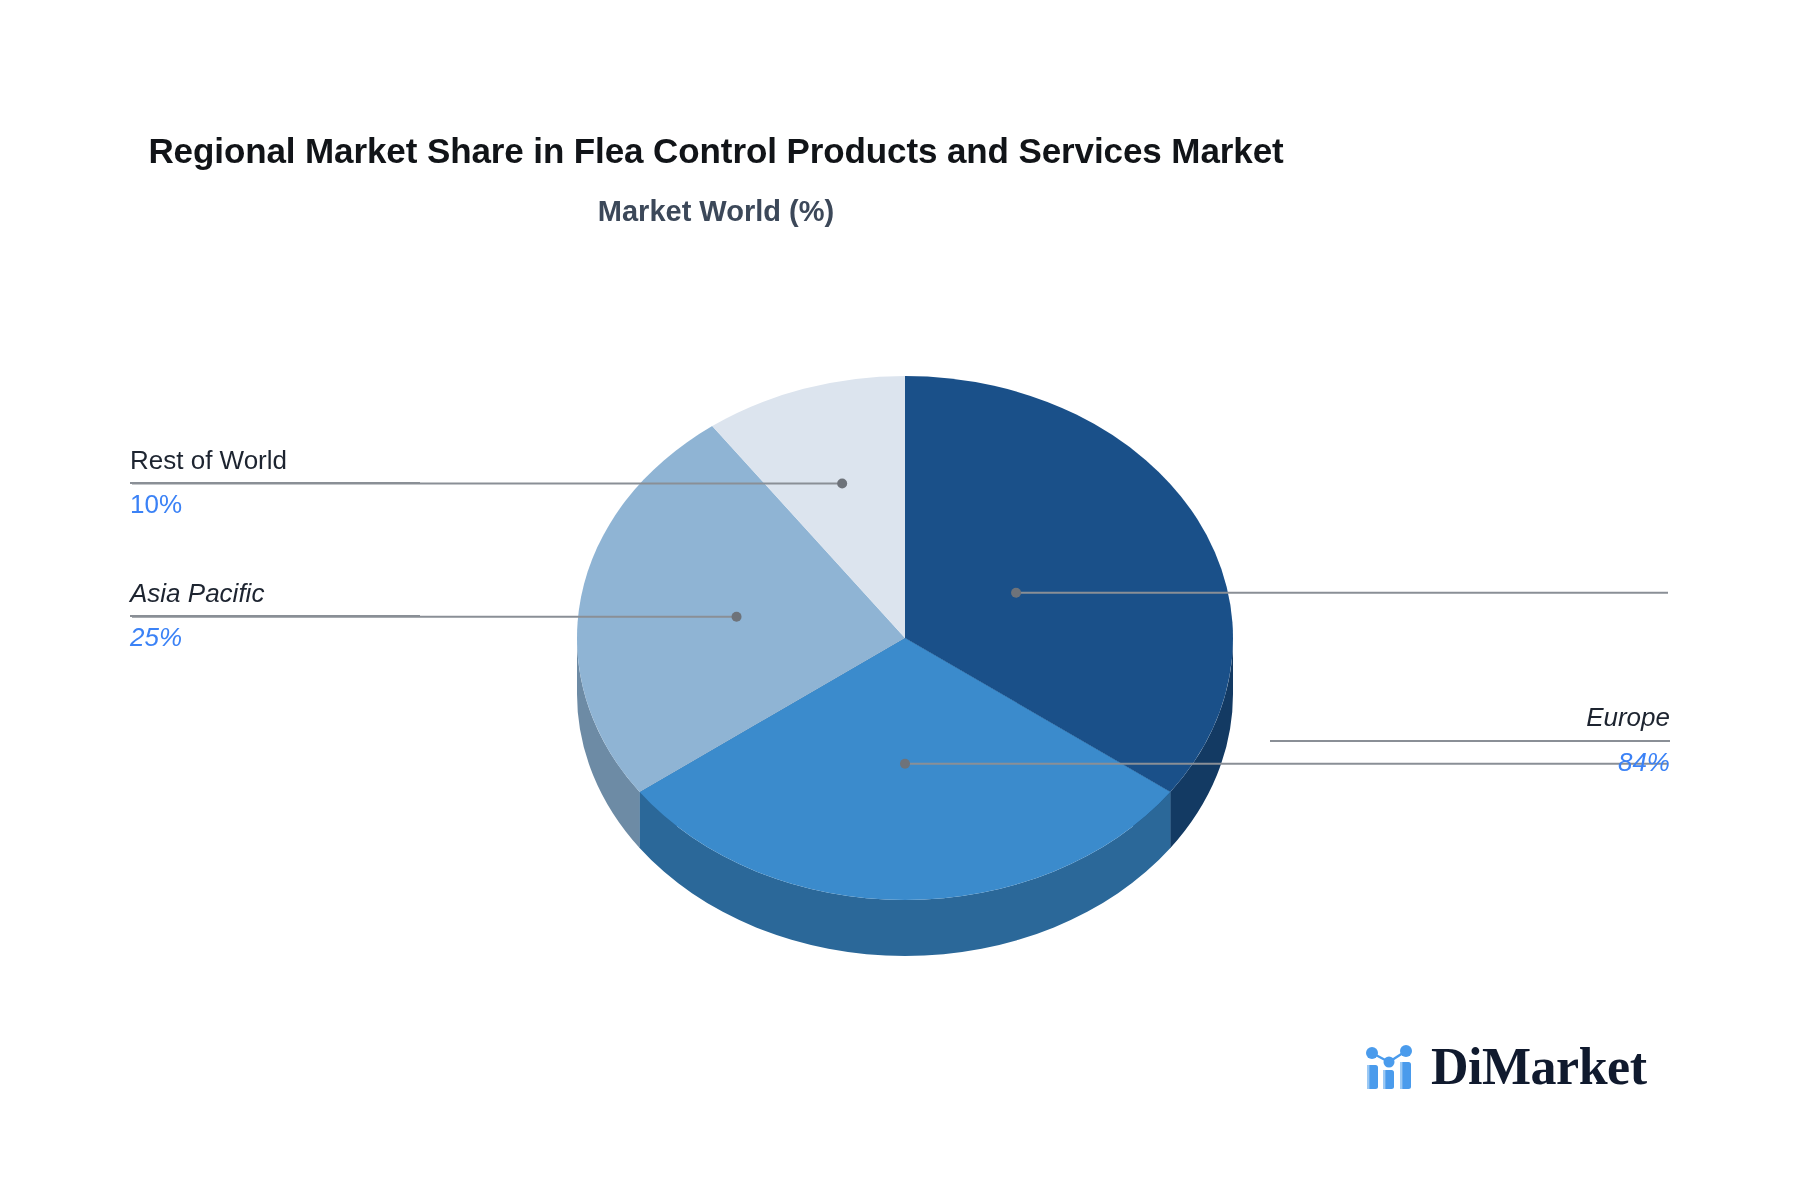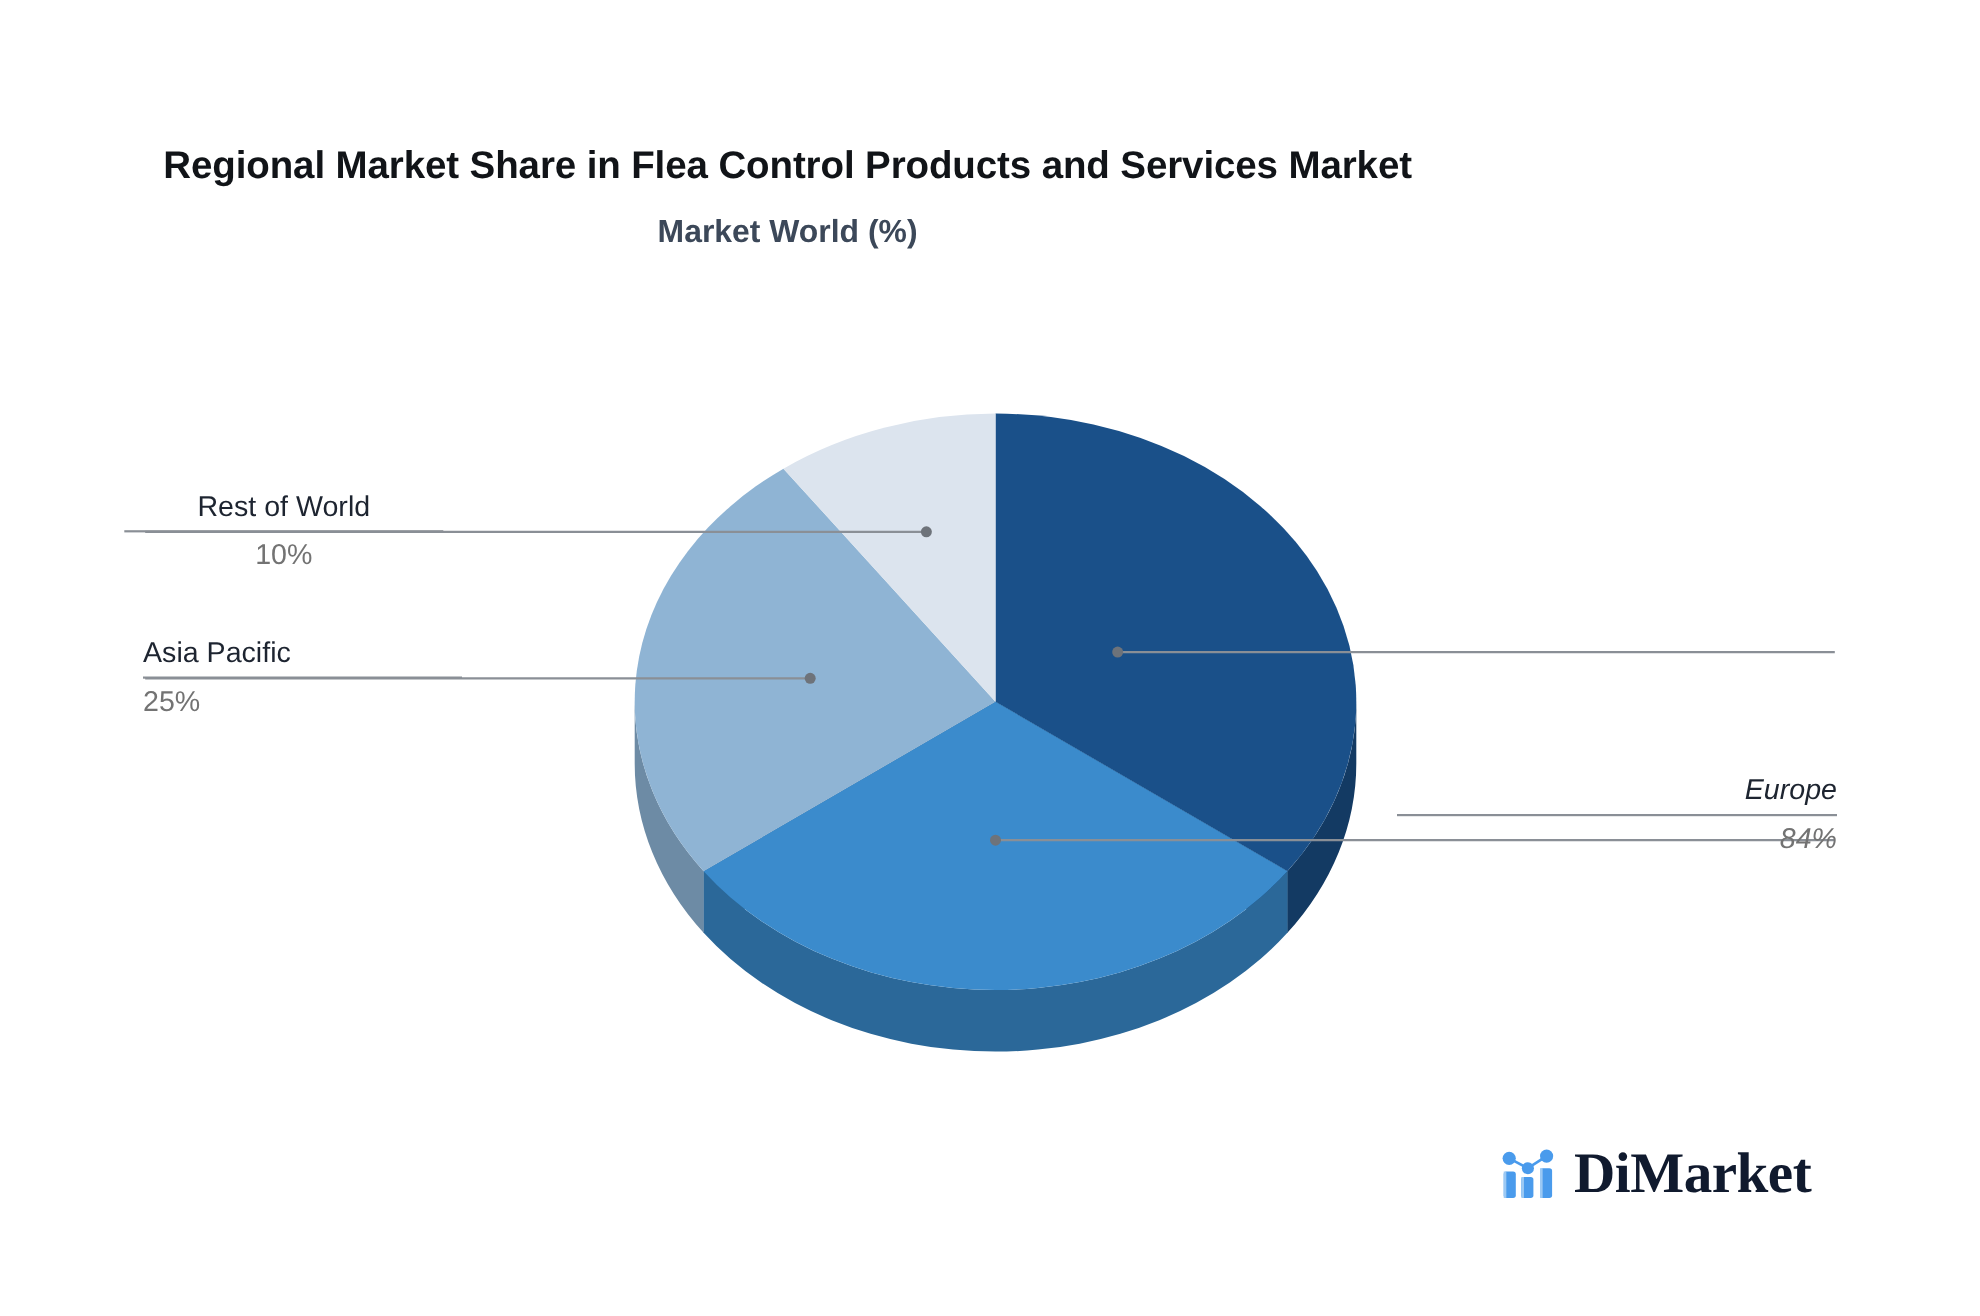"Rest of World" #callout-row { left: 113px -> 130px; text-align: center -> none }
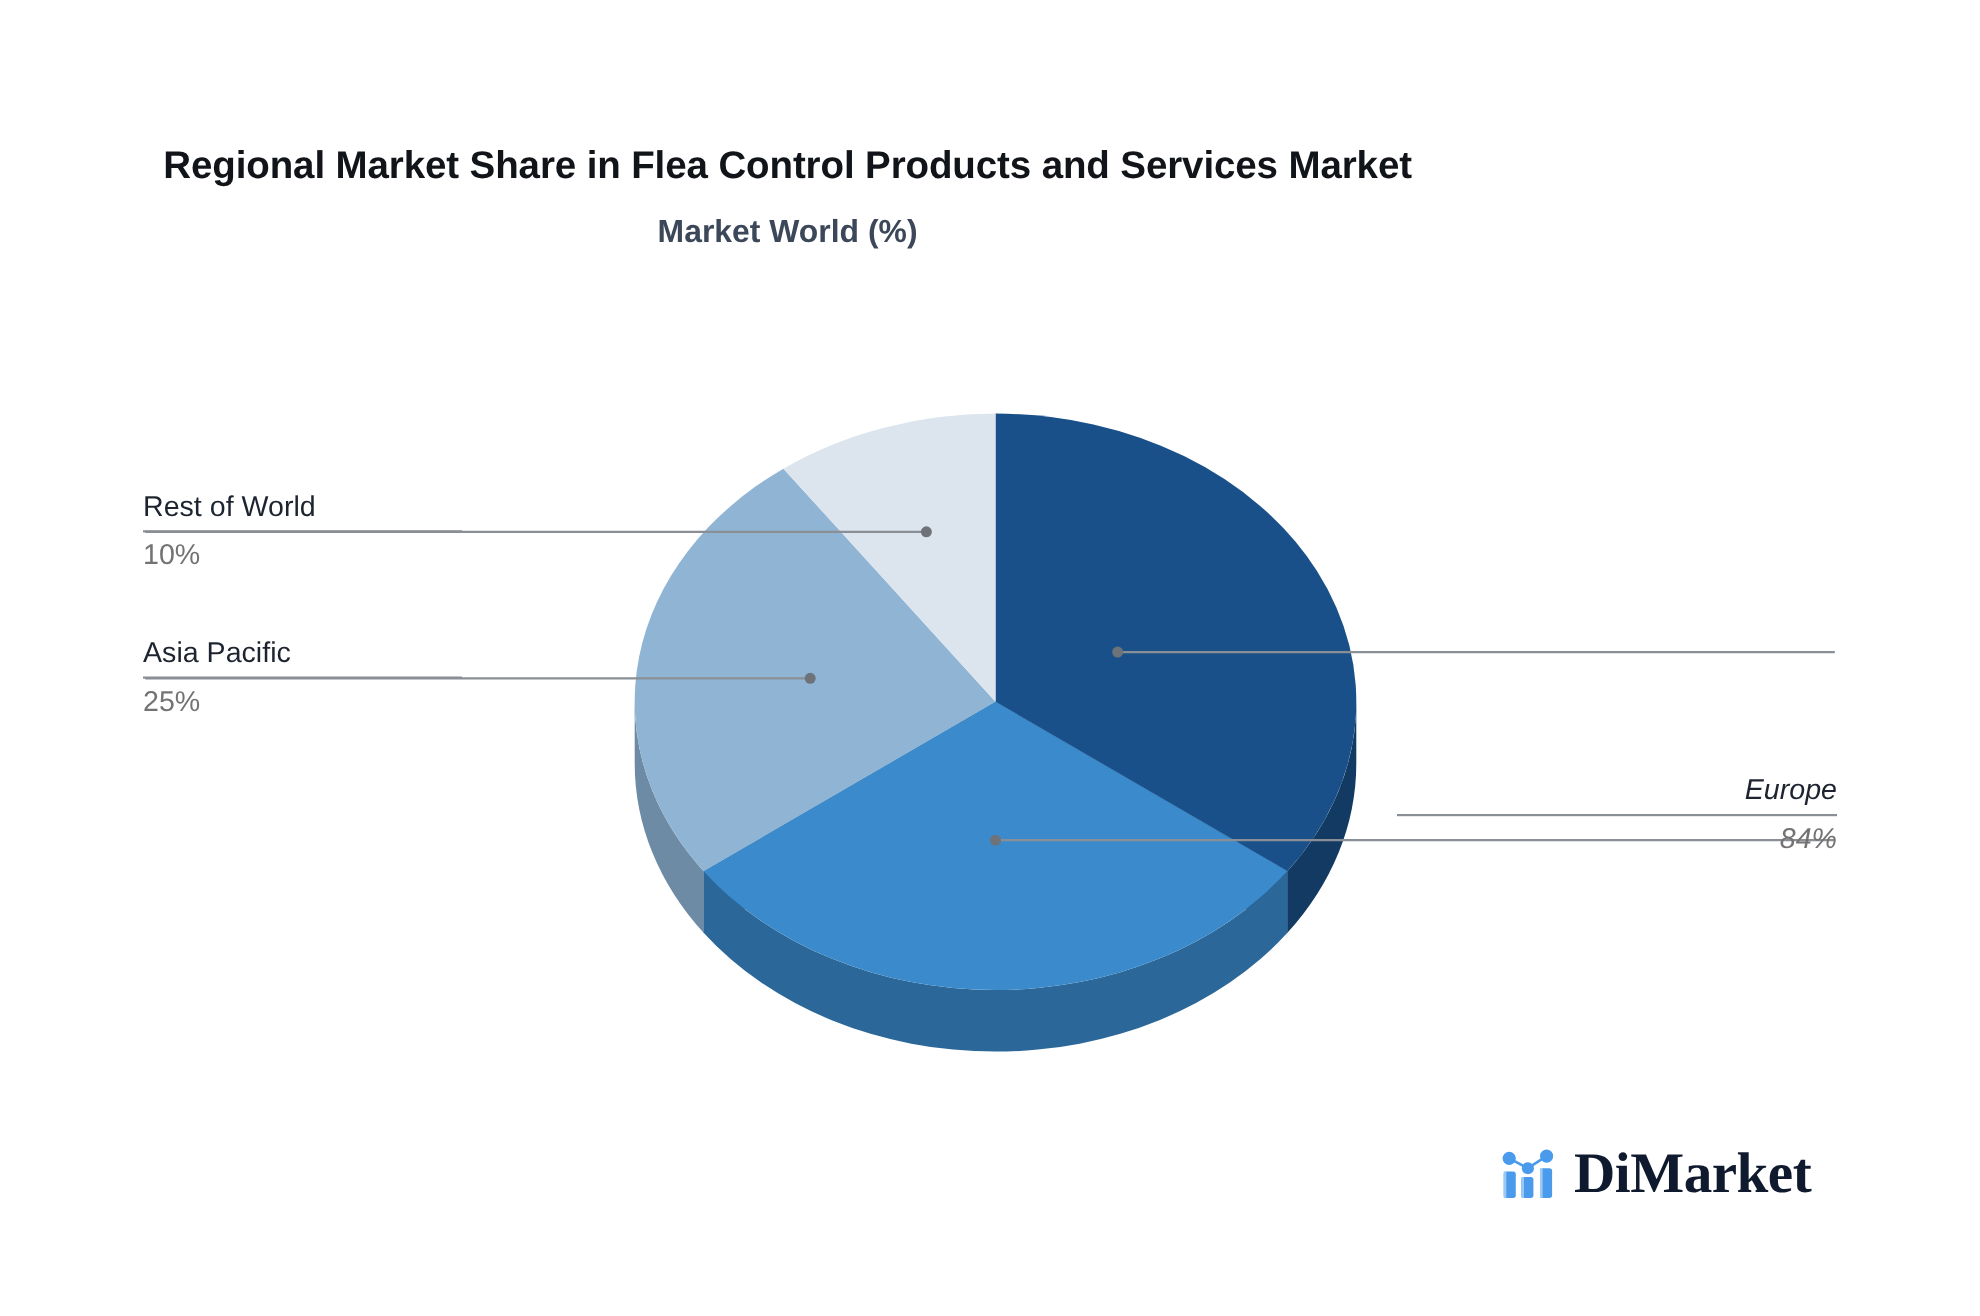"10%" .callout .cl-value { color: #737373 -> #3b82f6 }
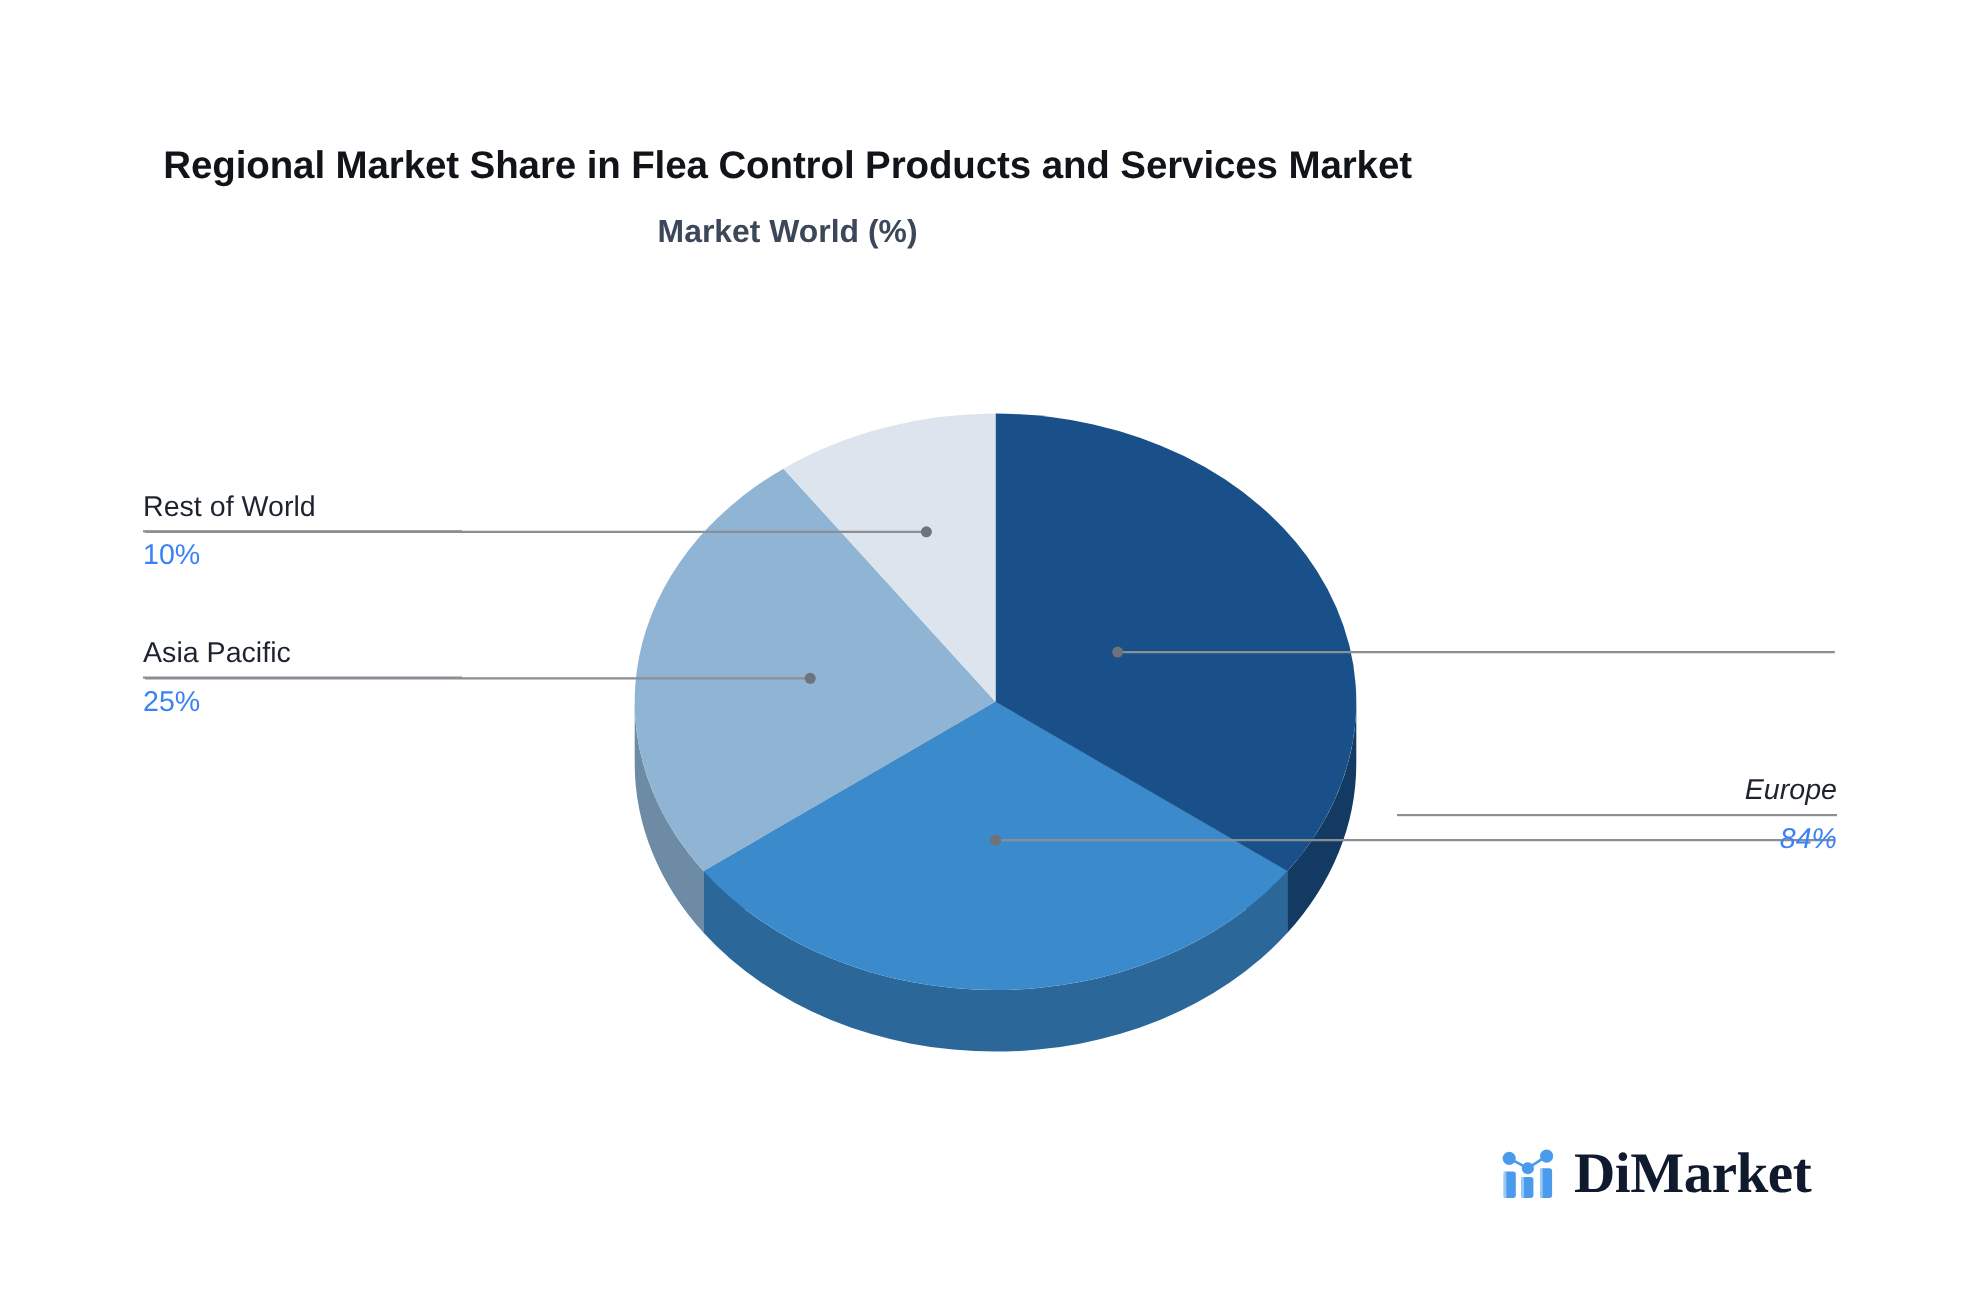"Asia Pacific" #callout-ap { font-style: none -> italic }
